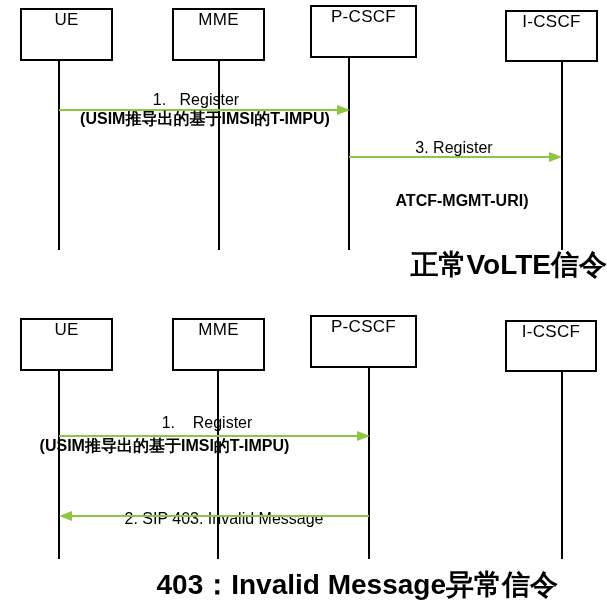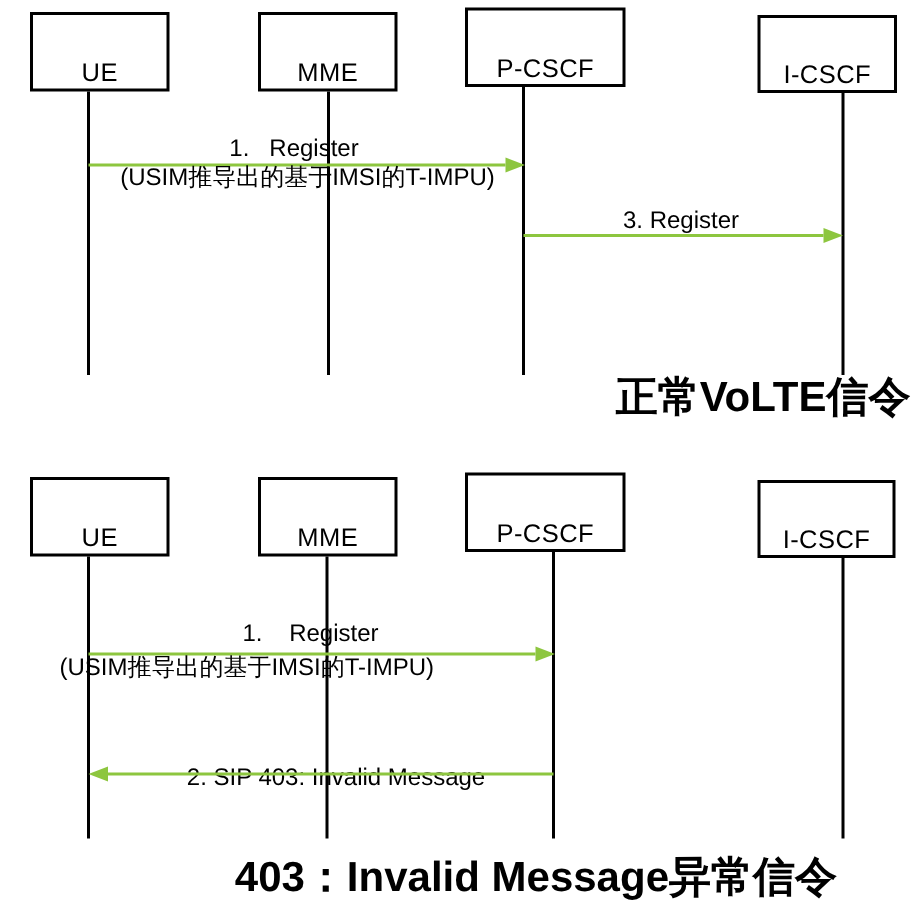"UE" .actor { align-items: flex-end -> flex-start }
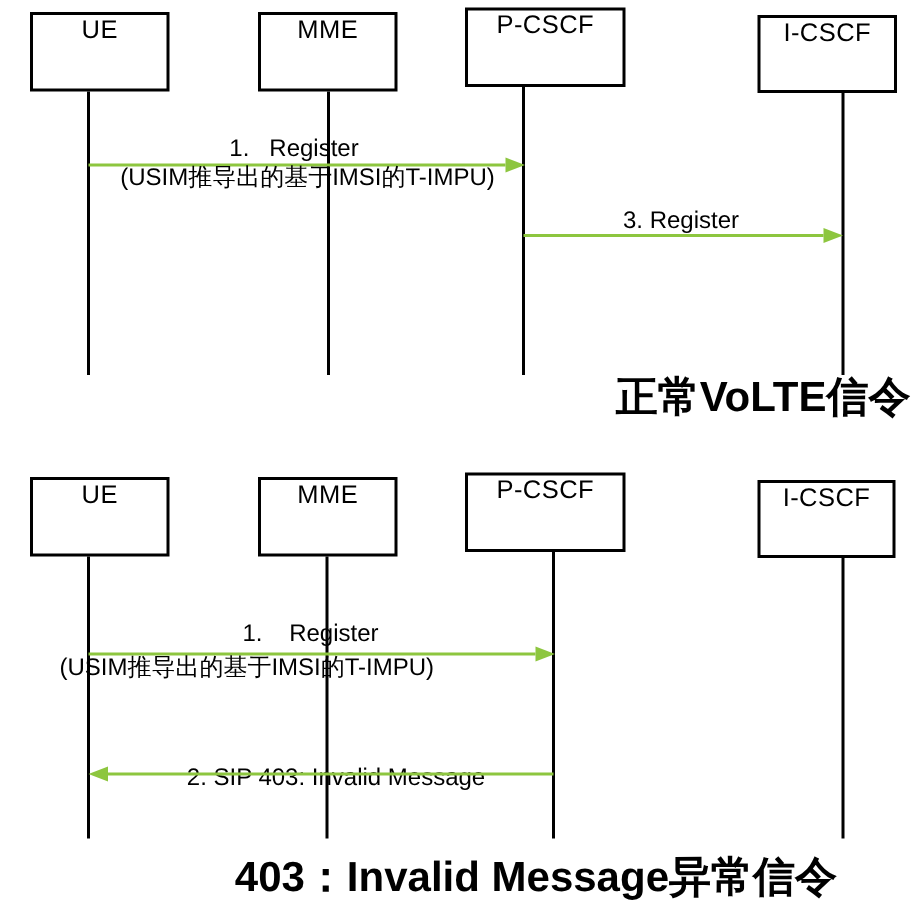"(USIM推导出的基于IMSI的T-IMPU)" .msg-detail { font-weight: none -> bold }
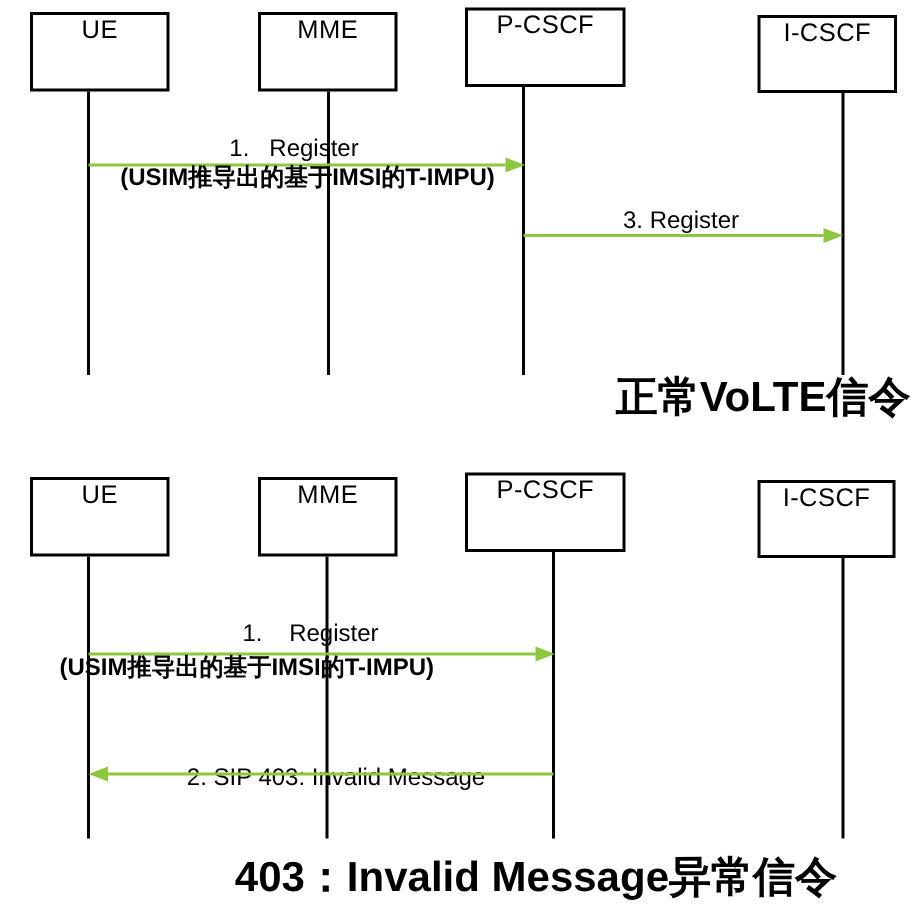"ATCF-MGMT-URI)" div { html: none -> <div>ATCF-MGMT-URI)</div> }
